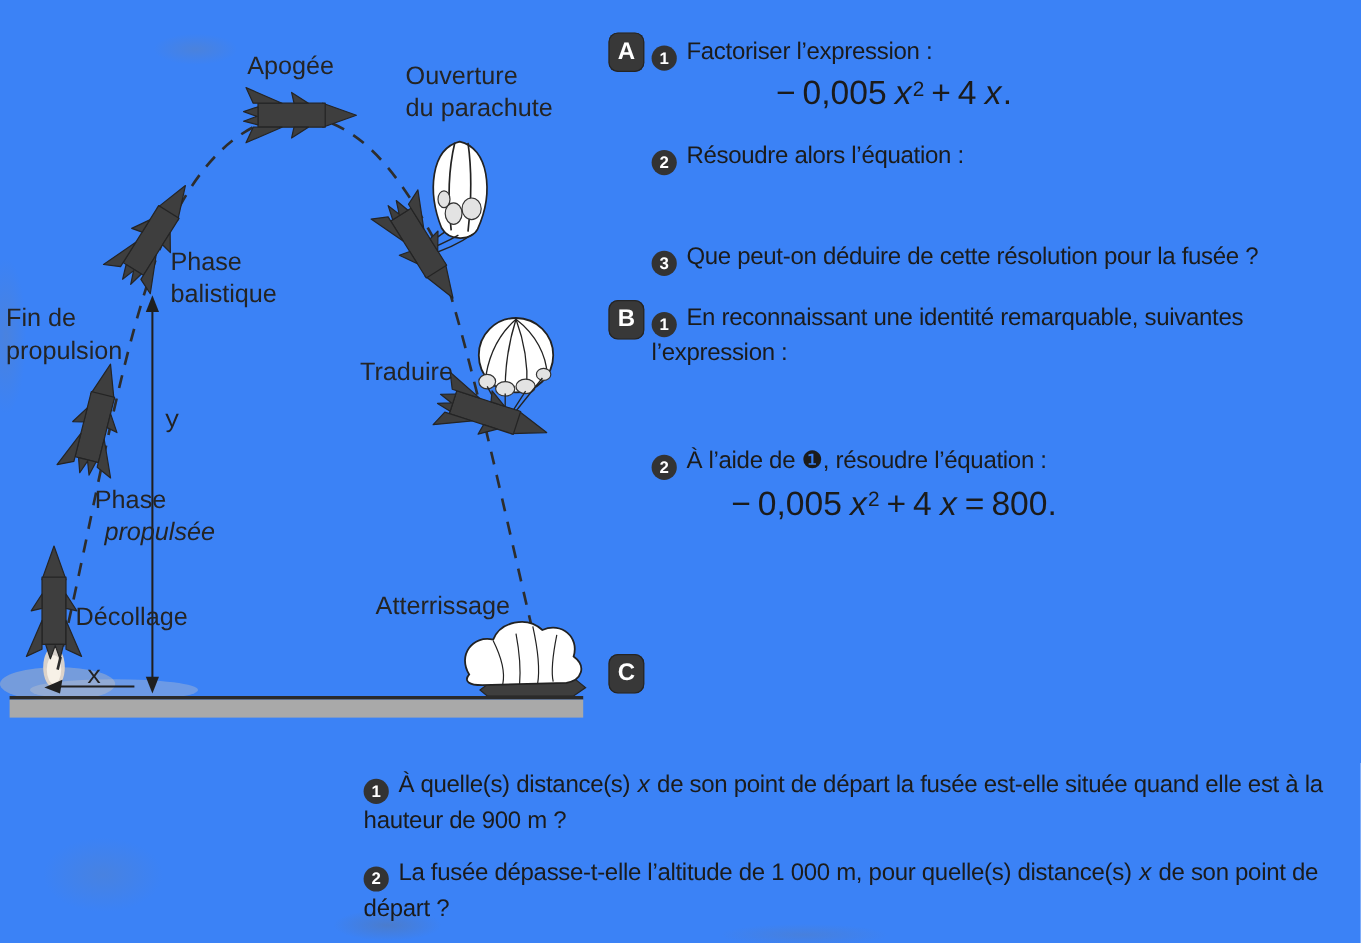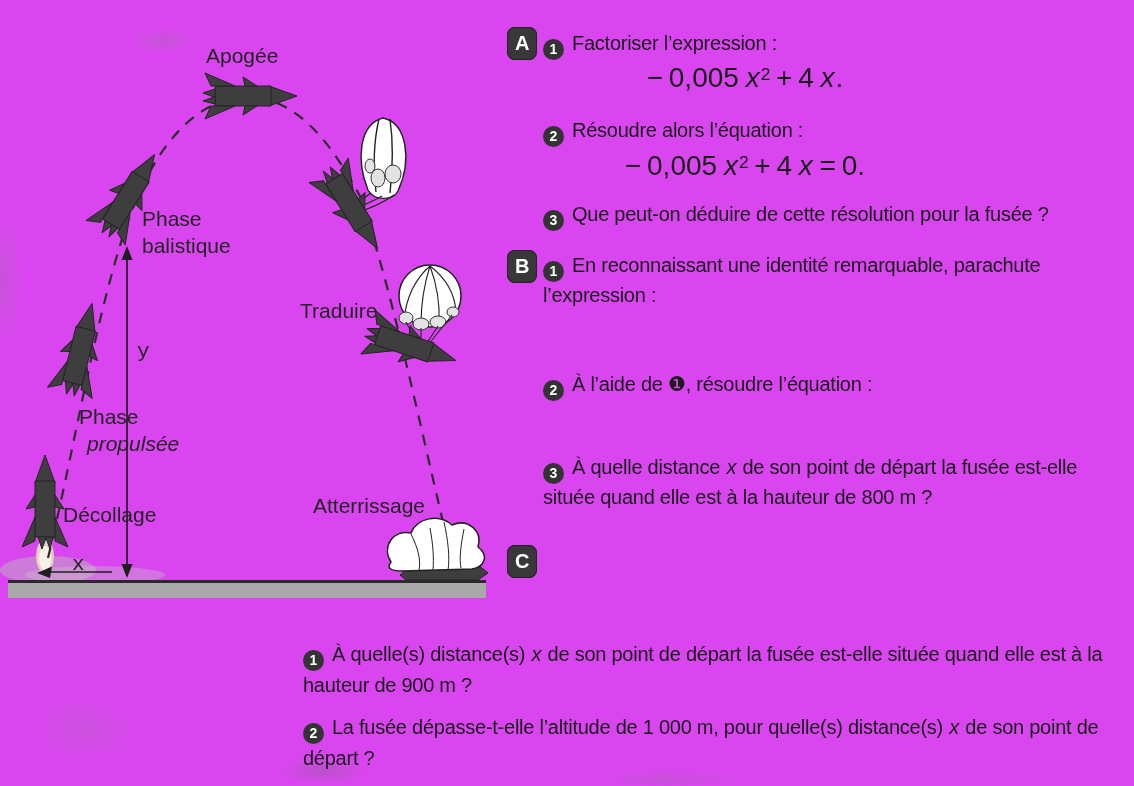"Apogée" .page { background: #d946ef -> #3b82f6 }
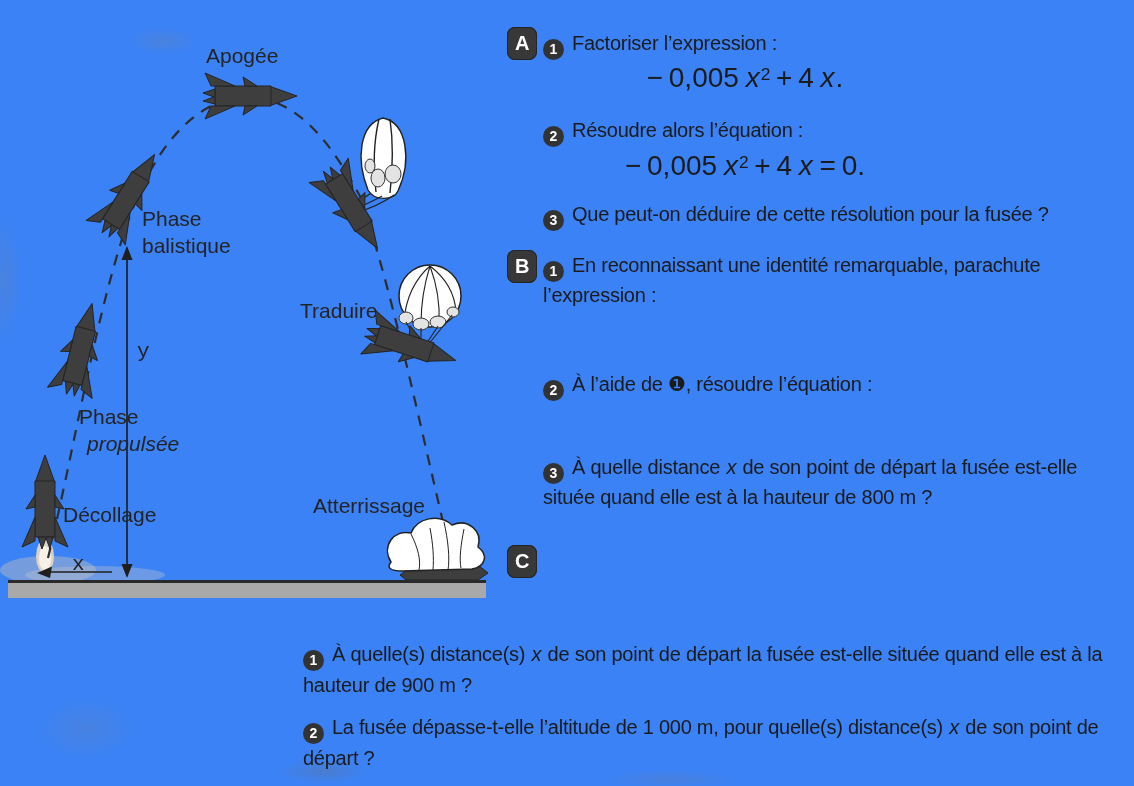"Ouverture" div.dlabel { html: none -> <div> <div>Ouverture</div> <div>du parachute</div> </div> }
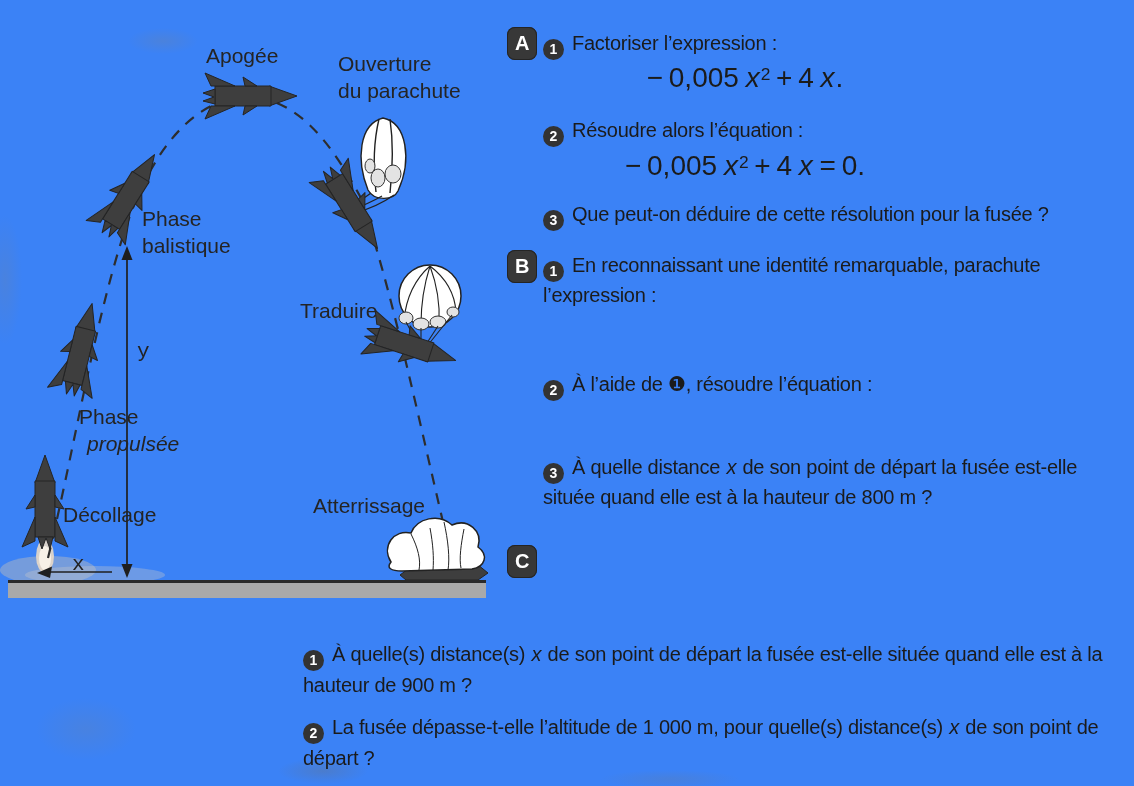"− 0,005 x2 + 4 x" div.abs { html: <div>− 0,005 <i>x</i><sup>2</sup> + 4 <i>x</i> = 0.</div> -> none }
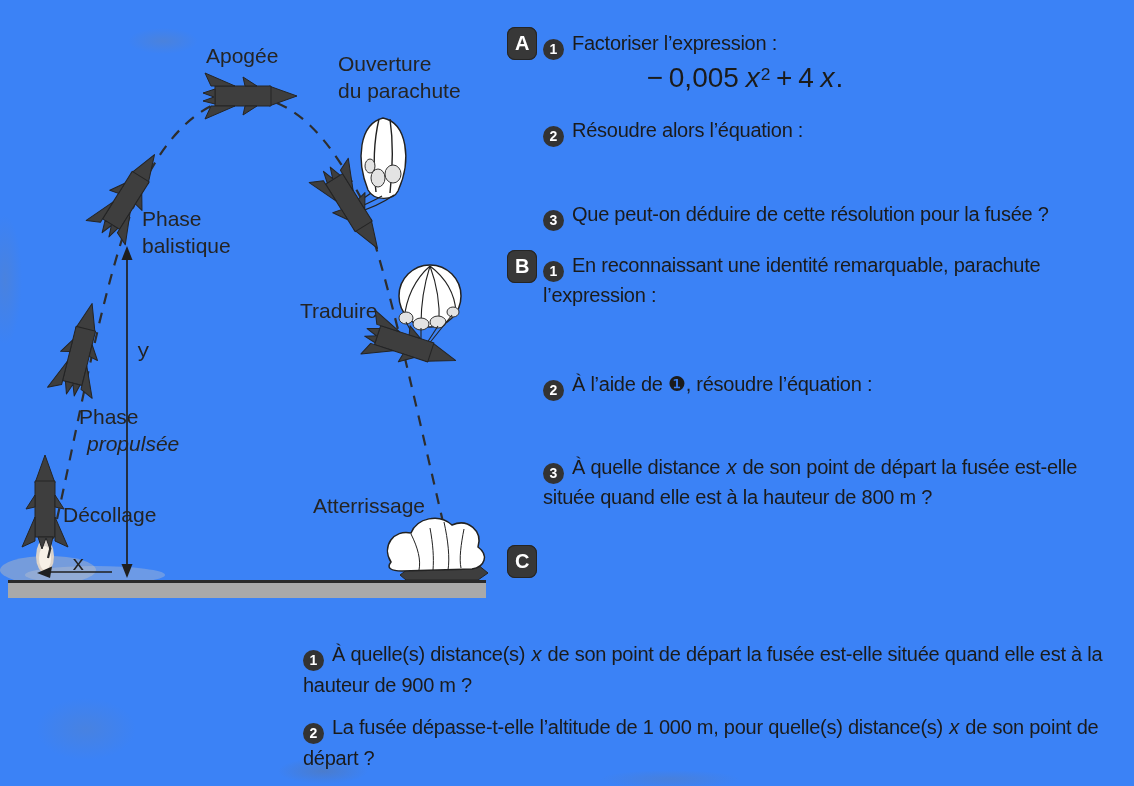"Fin de" div.dlabel { html: none -> <div> <div>Fin de</div> <div>propulsion</div> </div> }
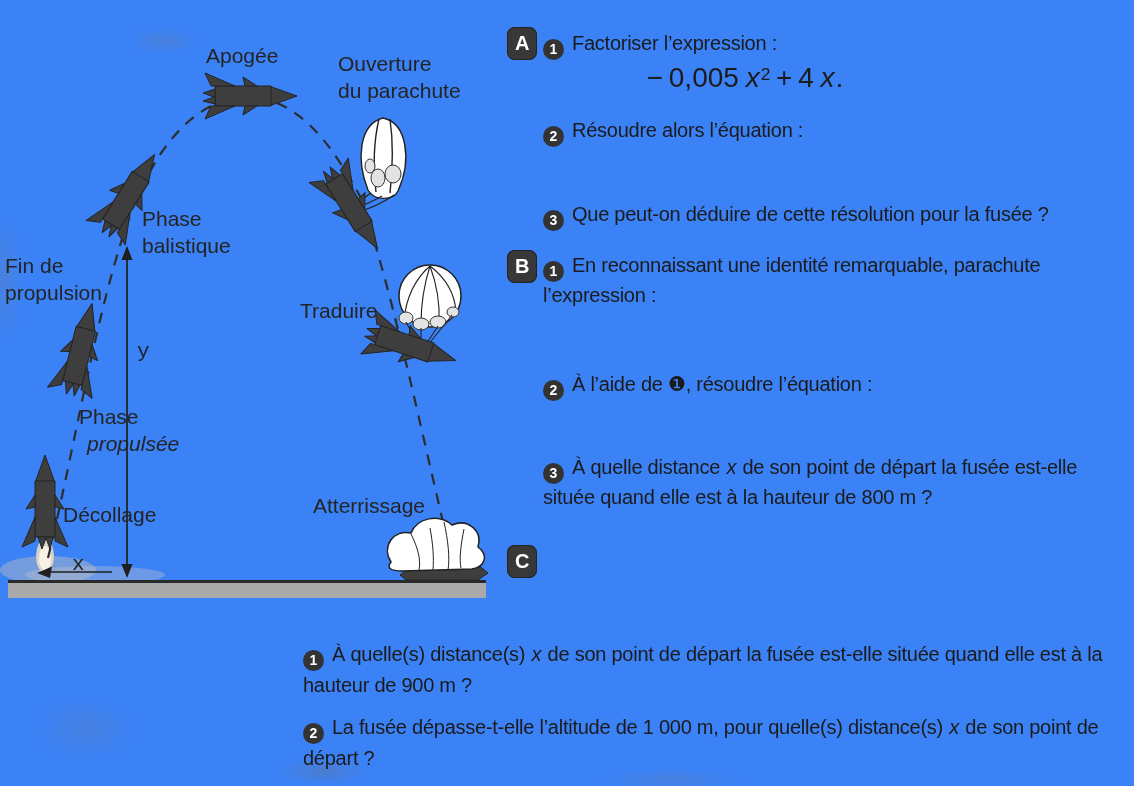"En reconnaissant une identité" span { text: parachute -> suivantes }
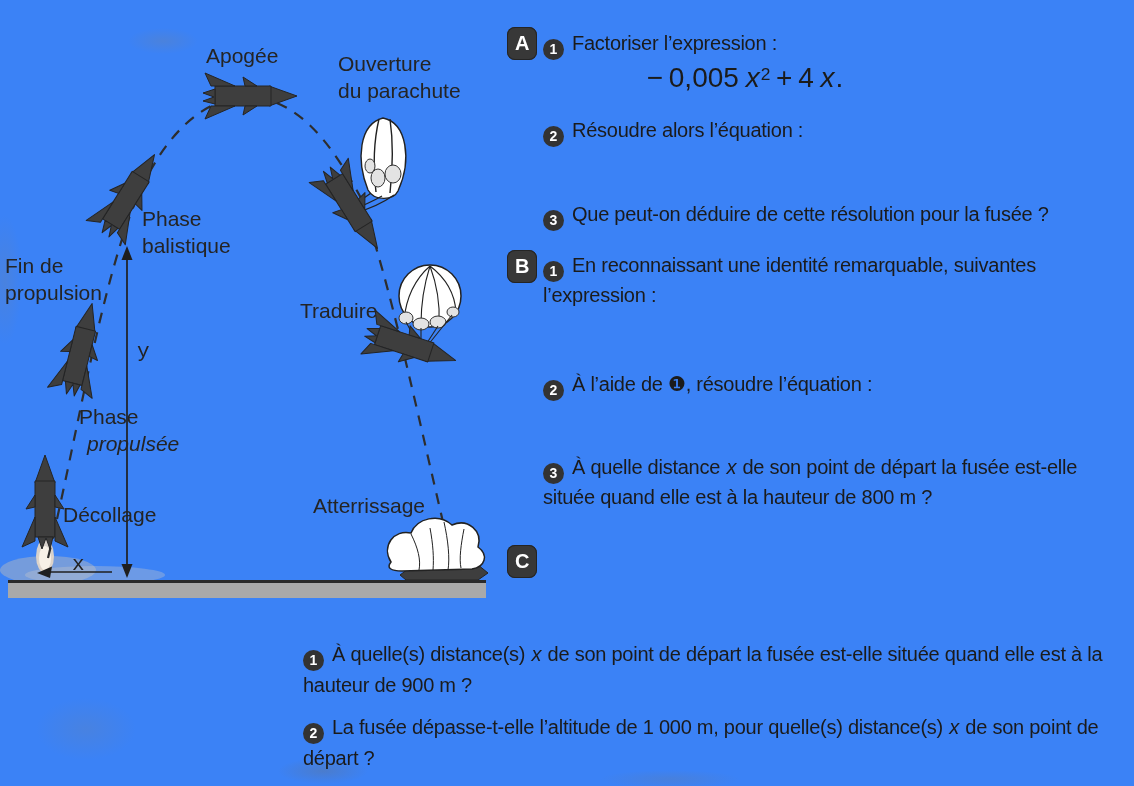"− 0,005 x2 + 4 x" div.abs { html: none -> <div>− 0,005 <i>x</i><sup>2</sup> + 4 <i>x</i> = 800.</div> }
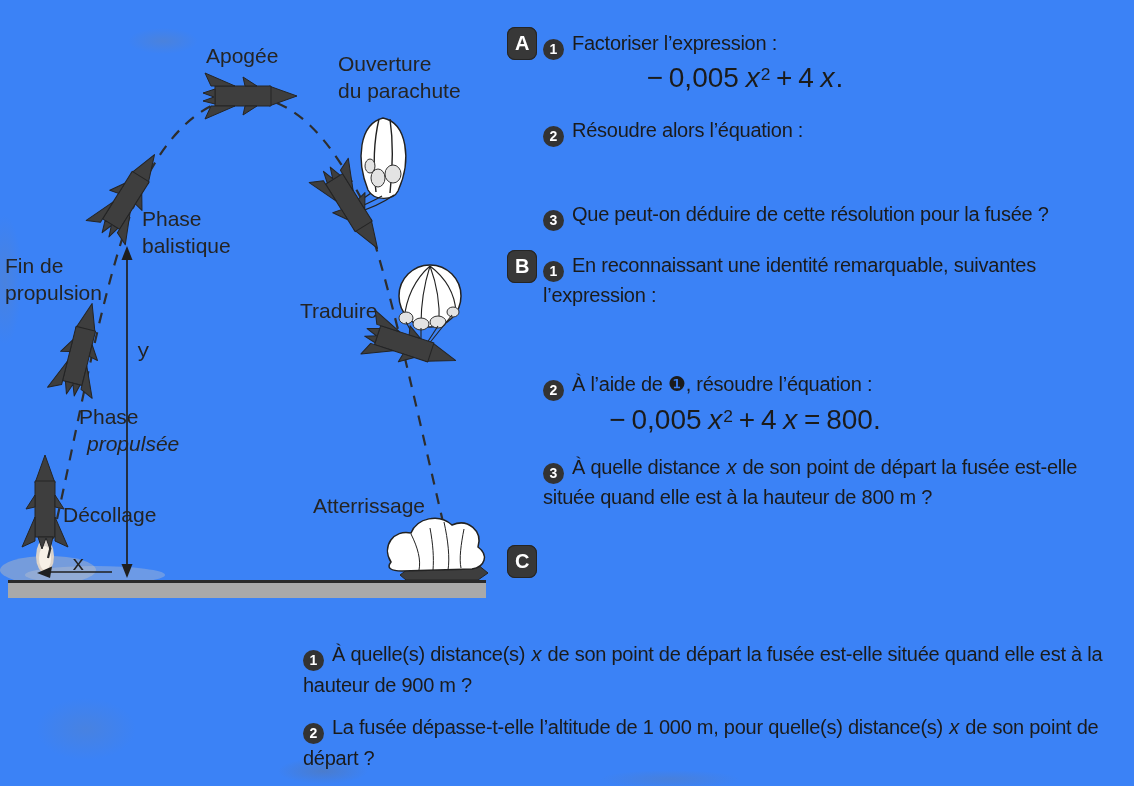"3 À quelle distance x" div.abs { html: <div> <span>3</span><span>À quelle distance <i>x</i> de son point de départ la fusée est-elle située quand elle est à la hauteur de 800 m ?</span> </div> -> none }
